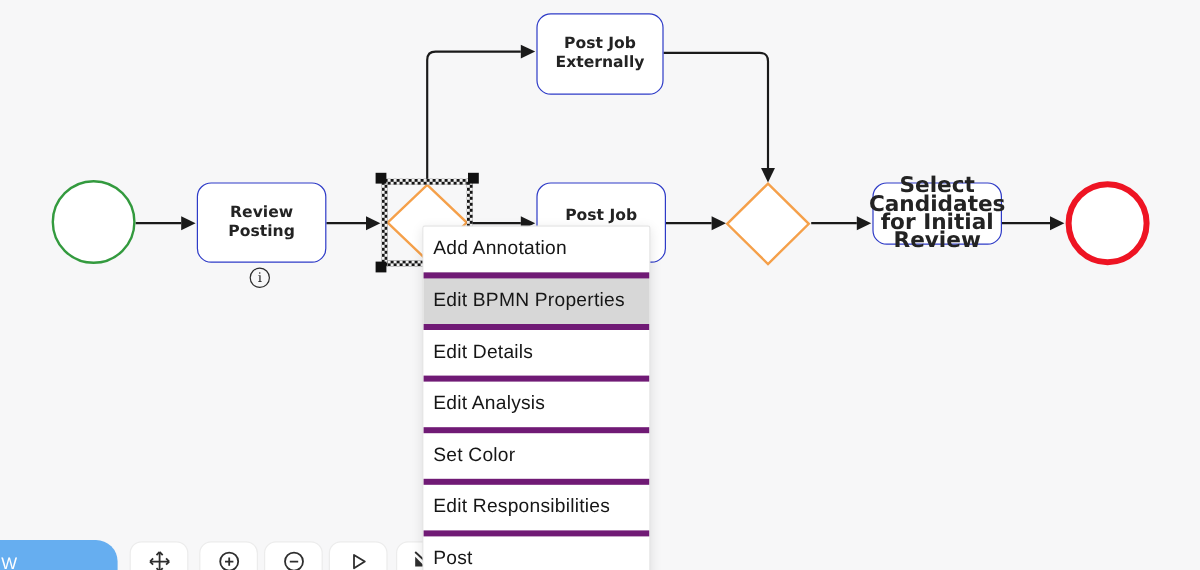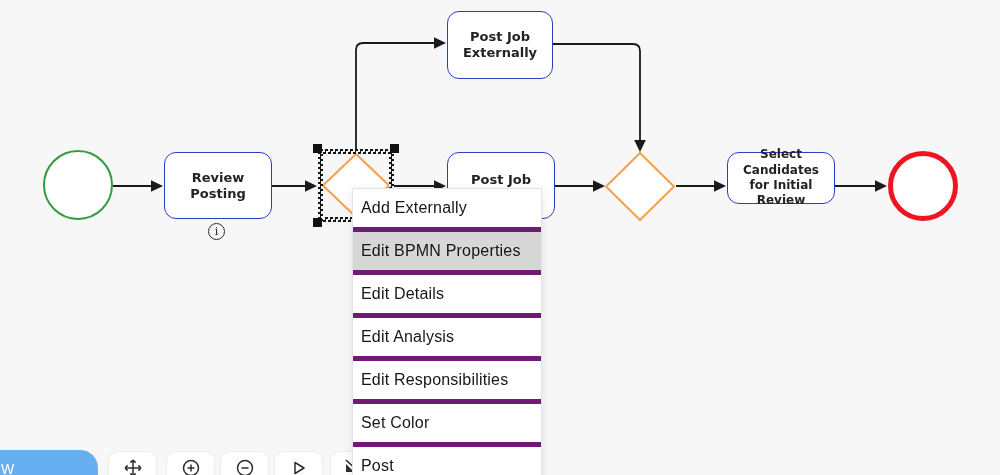"Select" .task-select { font-size: 12px -> 18px }
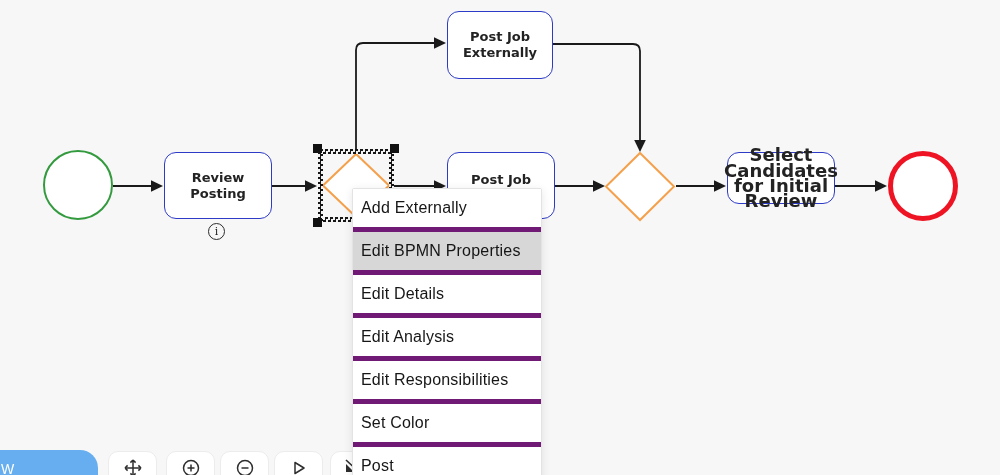"Add Externally" div.menu-item { text: Externally -> Annotation }
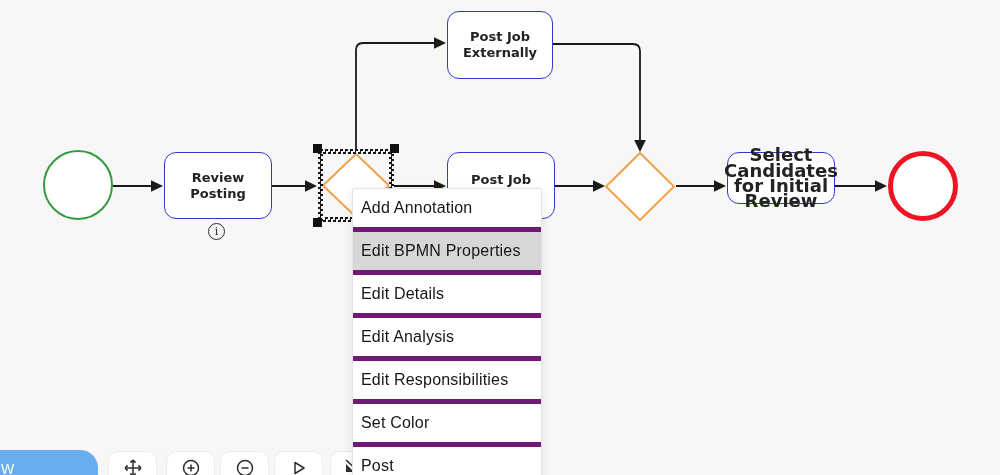"Edit Responsibilities" div.menu-item { order: before "Set Color" -> after "Set Color" }
